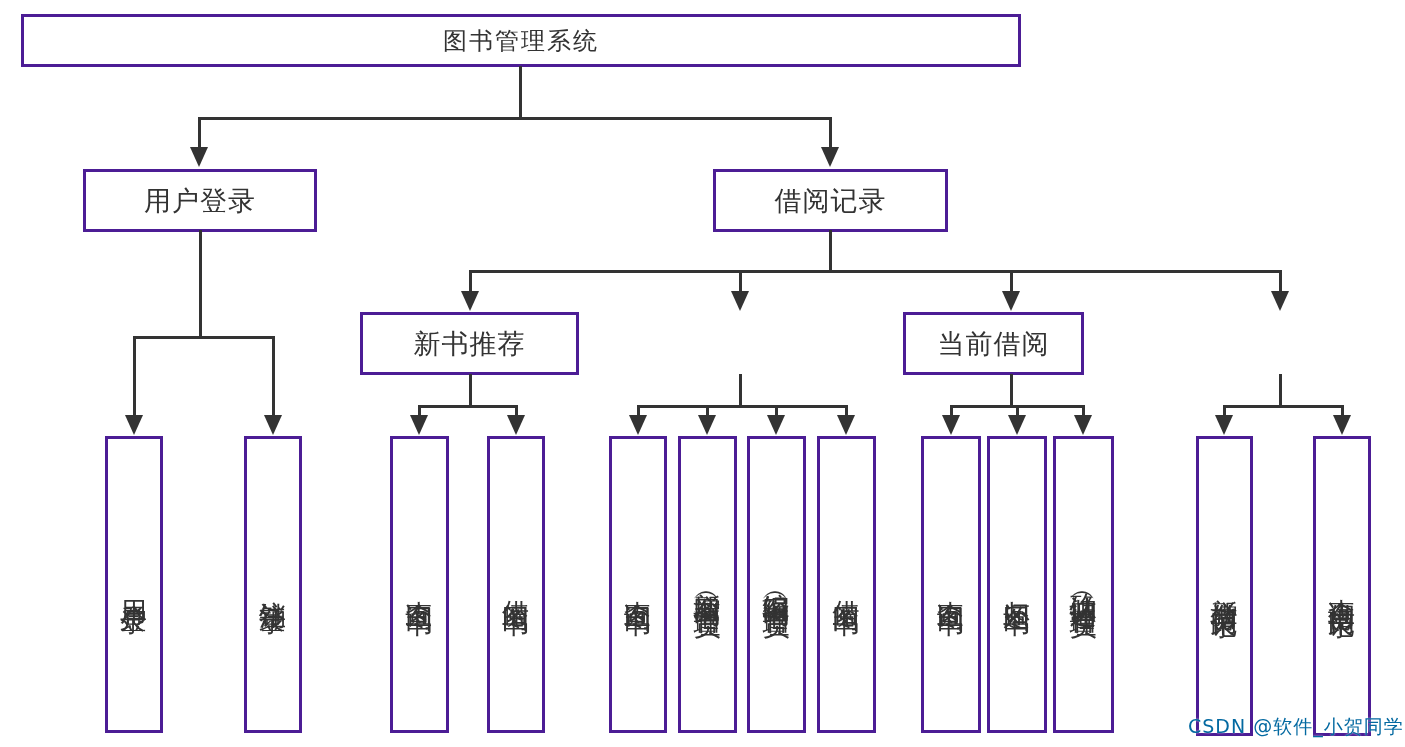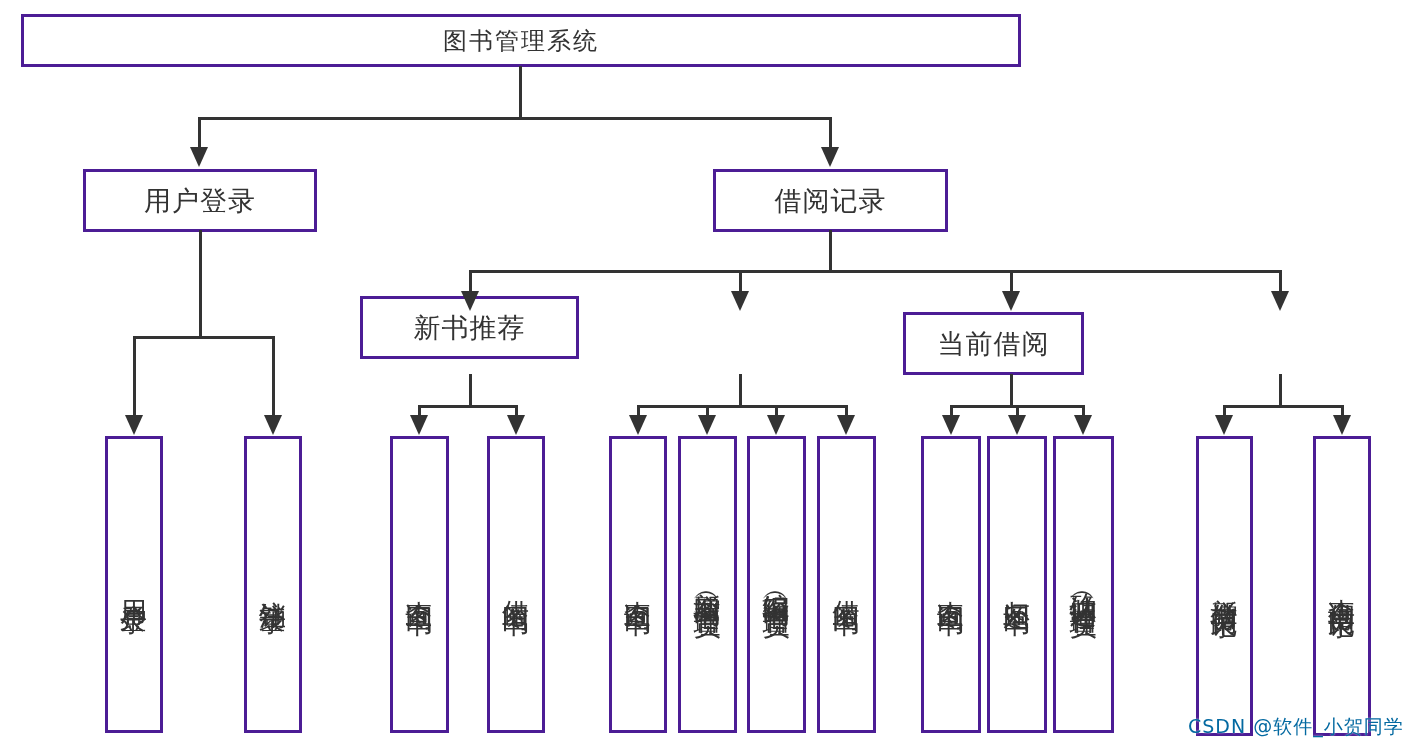"新书推荐" div.box { top: 296px -> 312px }
